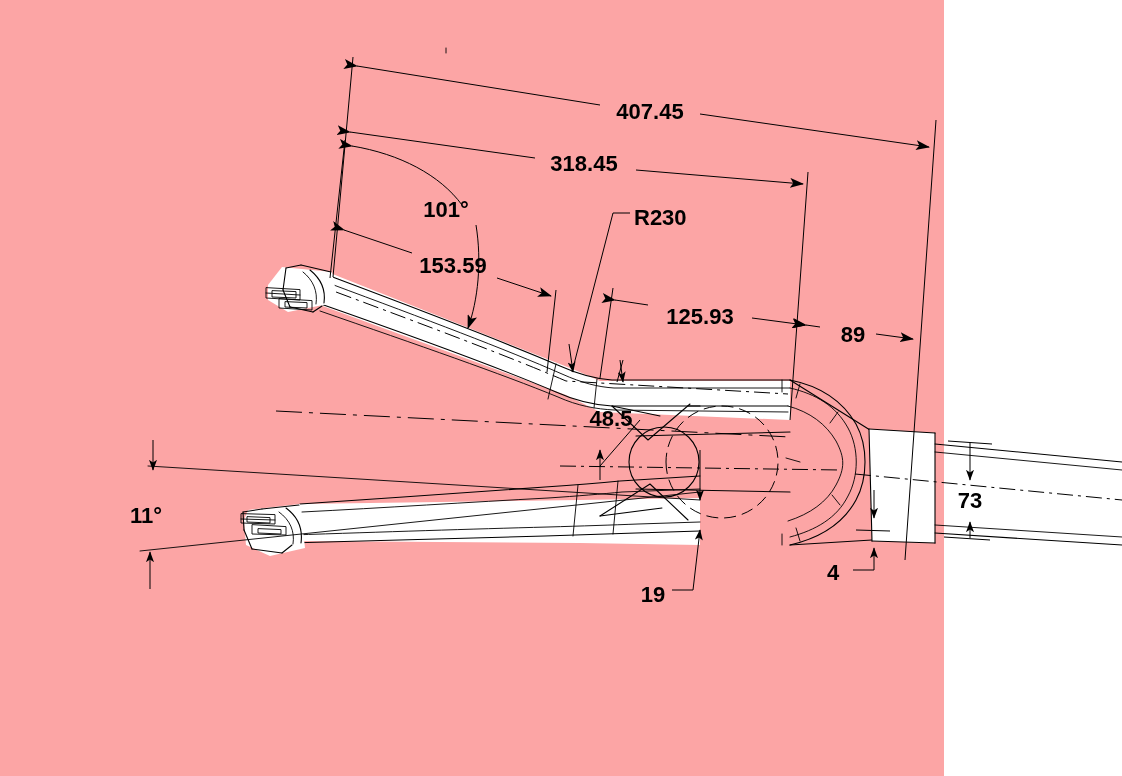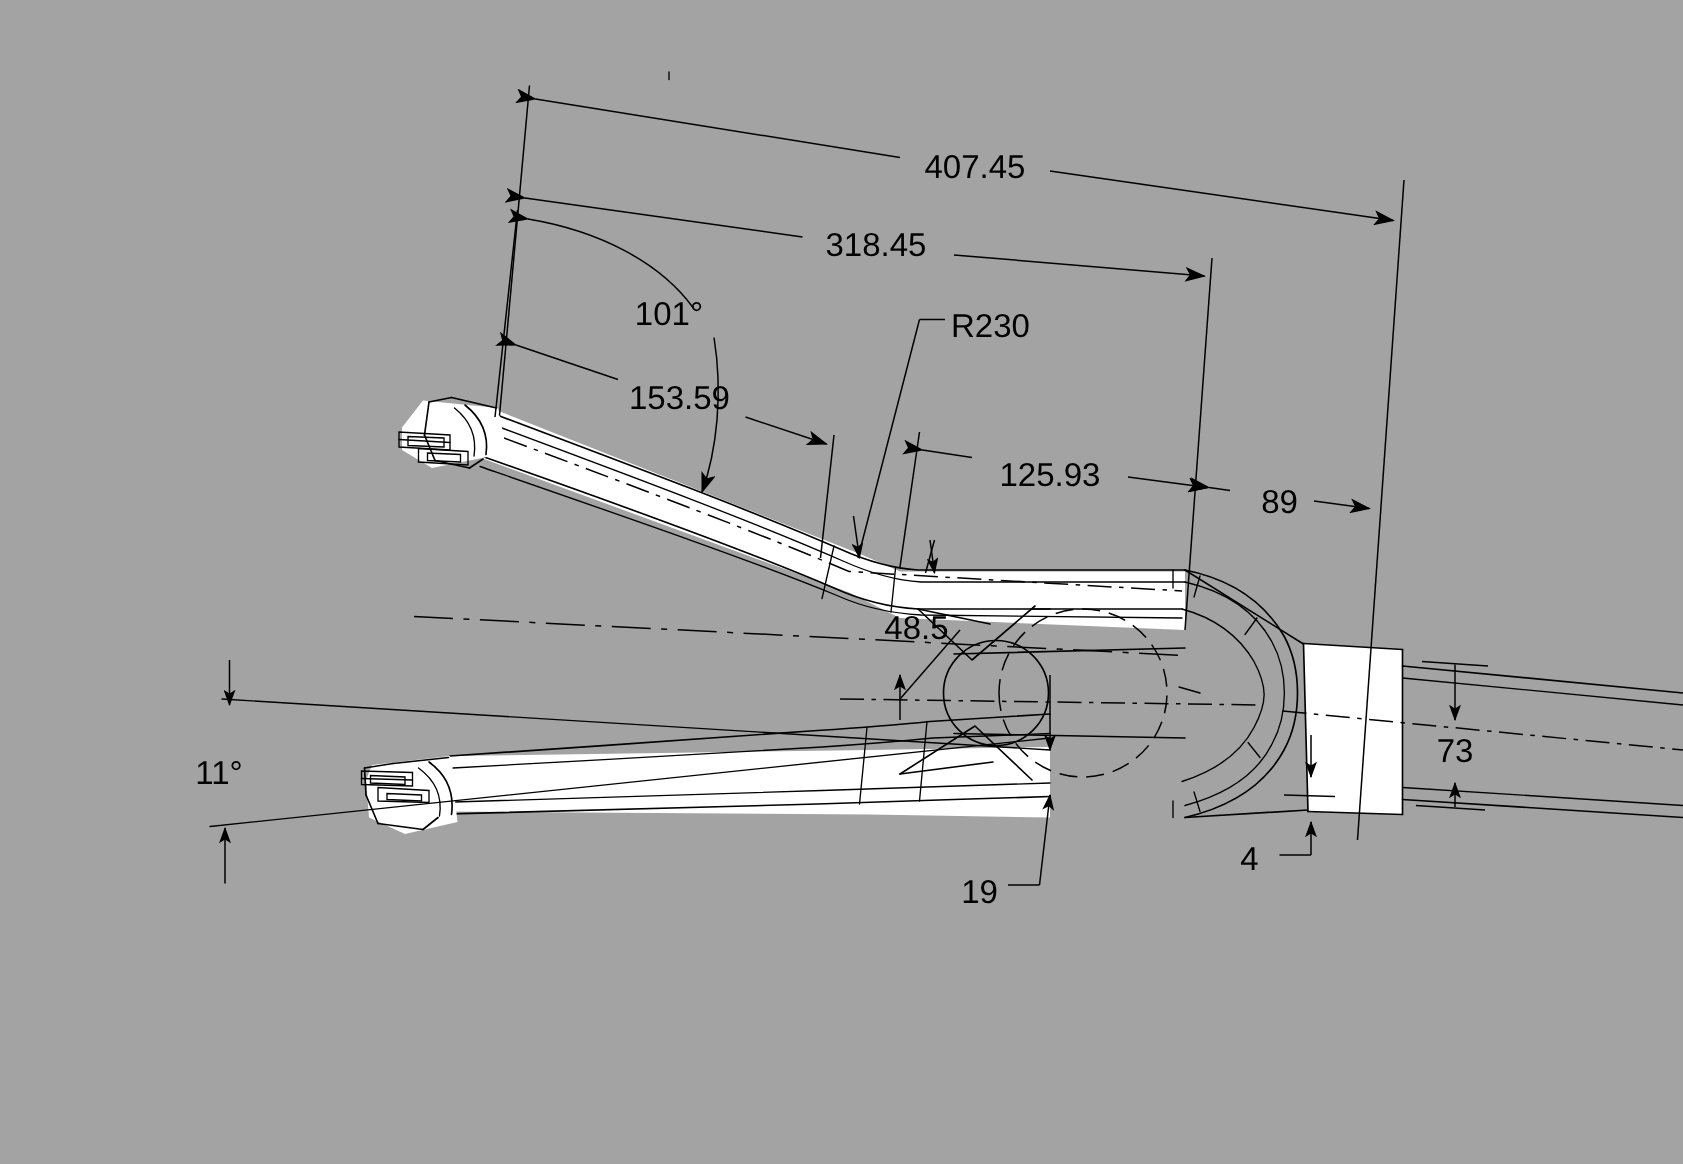"407.45" #drawing-root { background: #a3a3a3 -> #fca5a5; font-weight: none -> bold; width: 1122px -> 944px }
